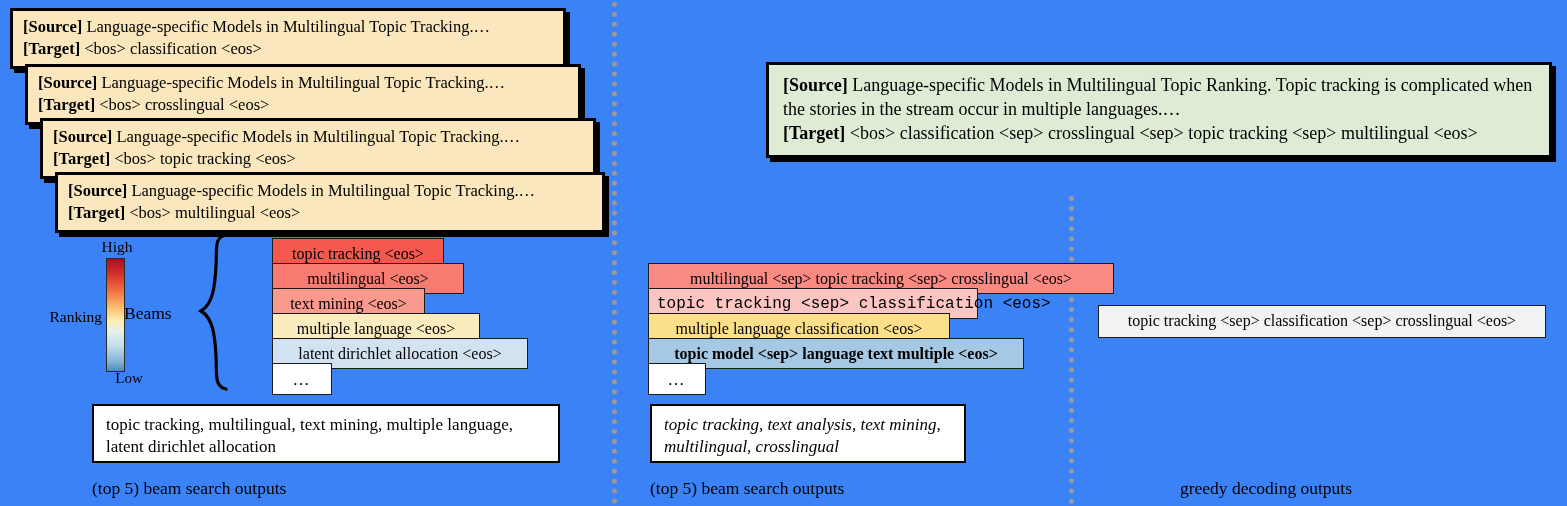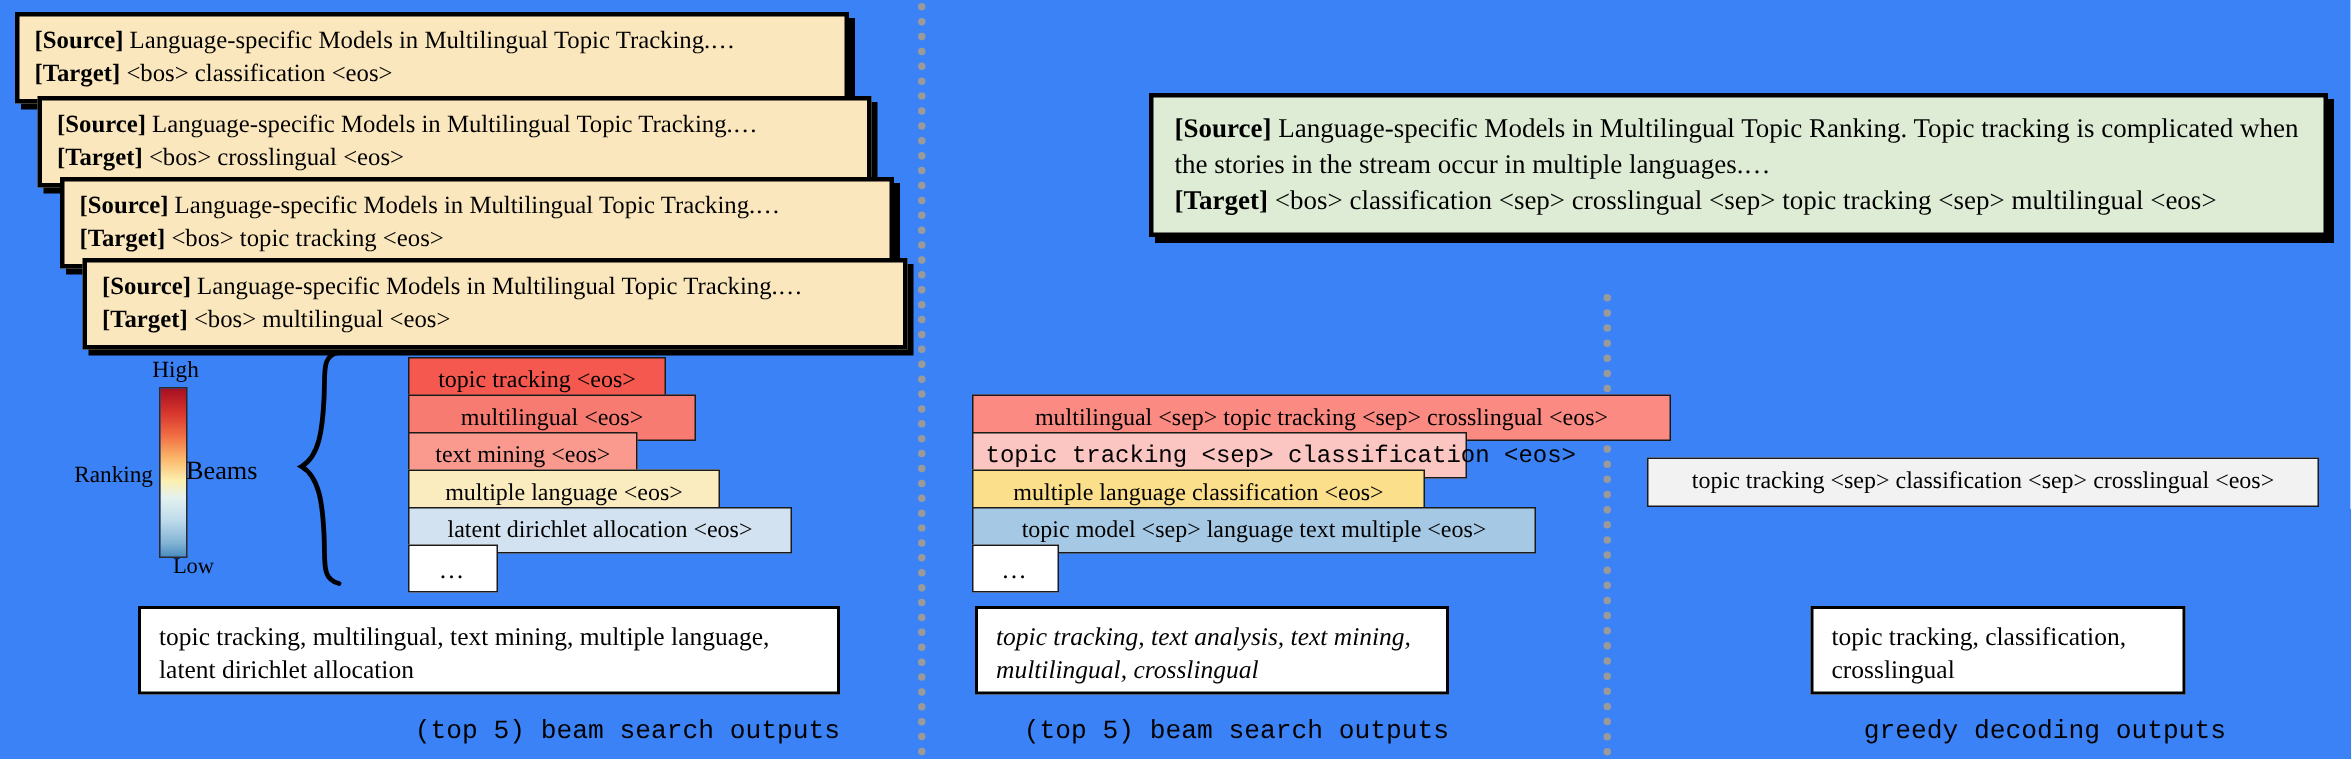"topic model <sep> language text" div.beam { font-weight: none -> bold }
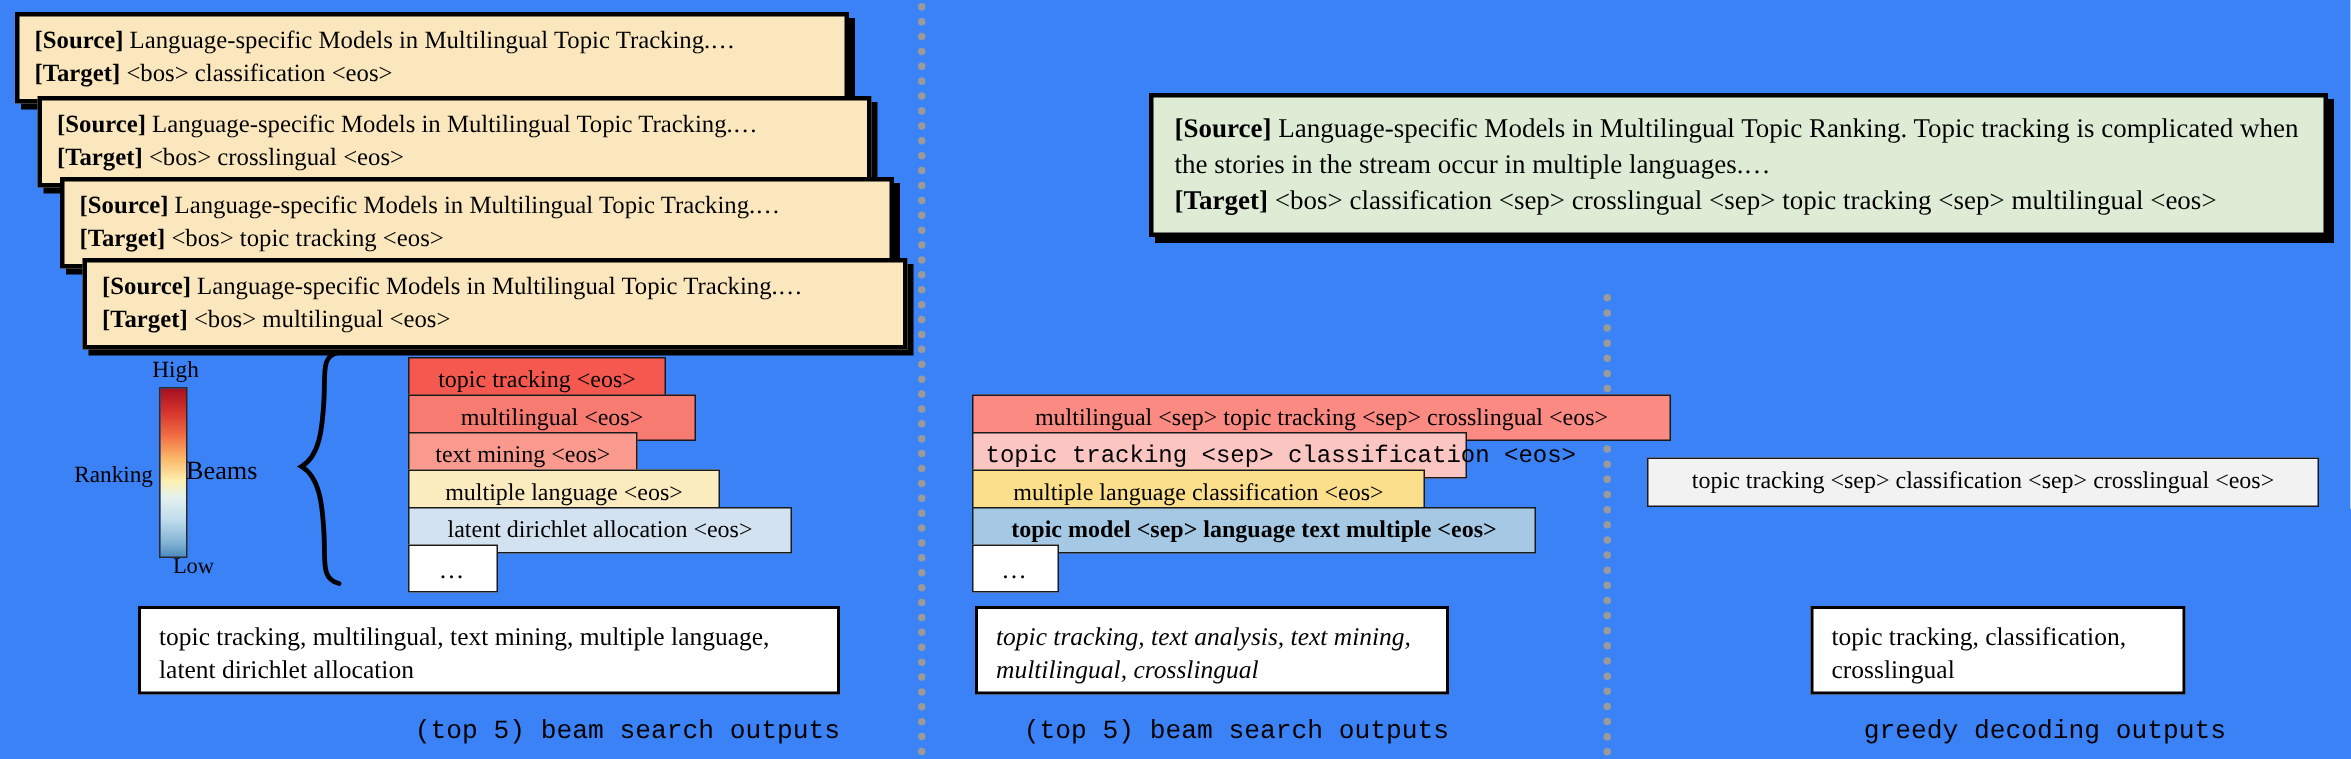"topic tracking, classification," div.summary { html: <div>topic tracking, classification, crosslingual</div> -> none }
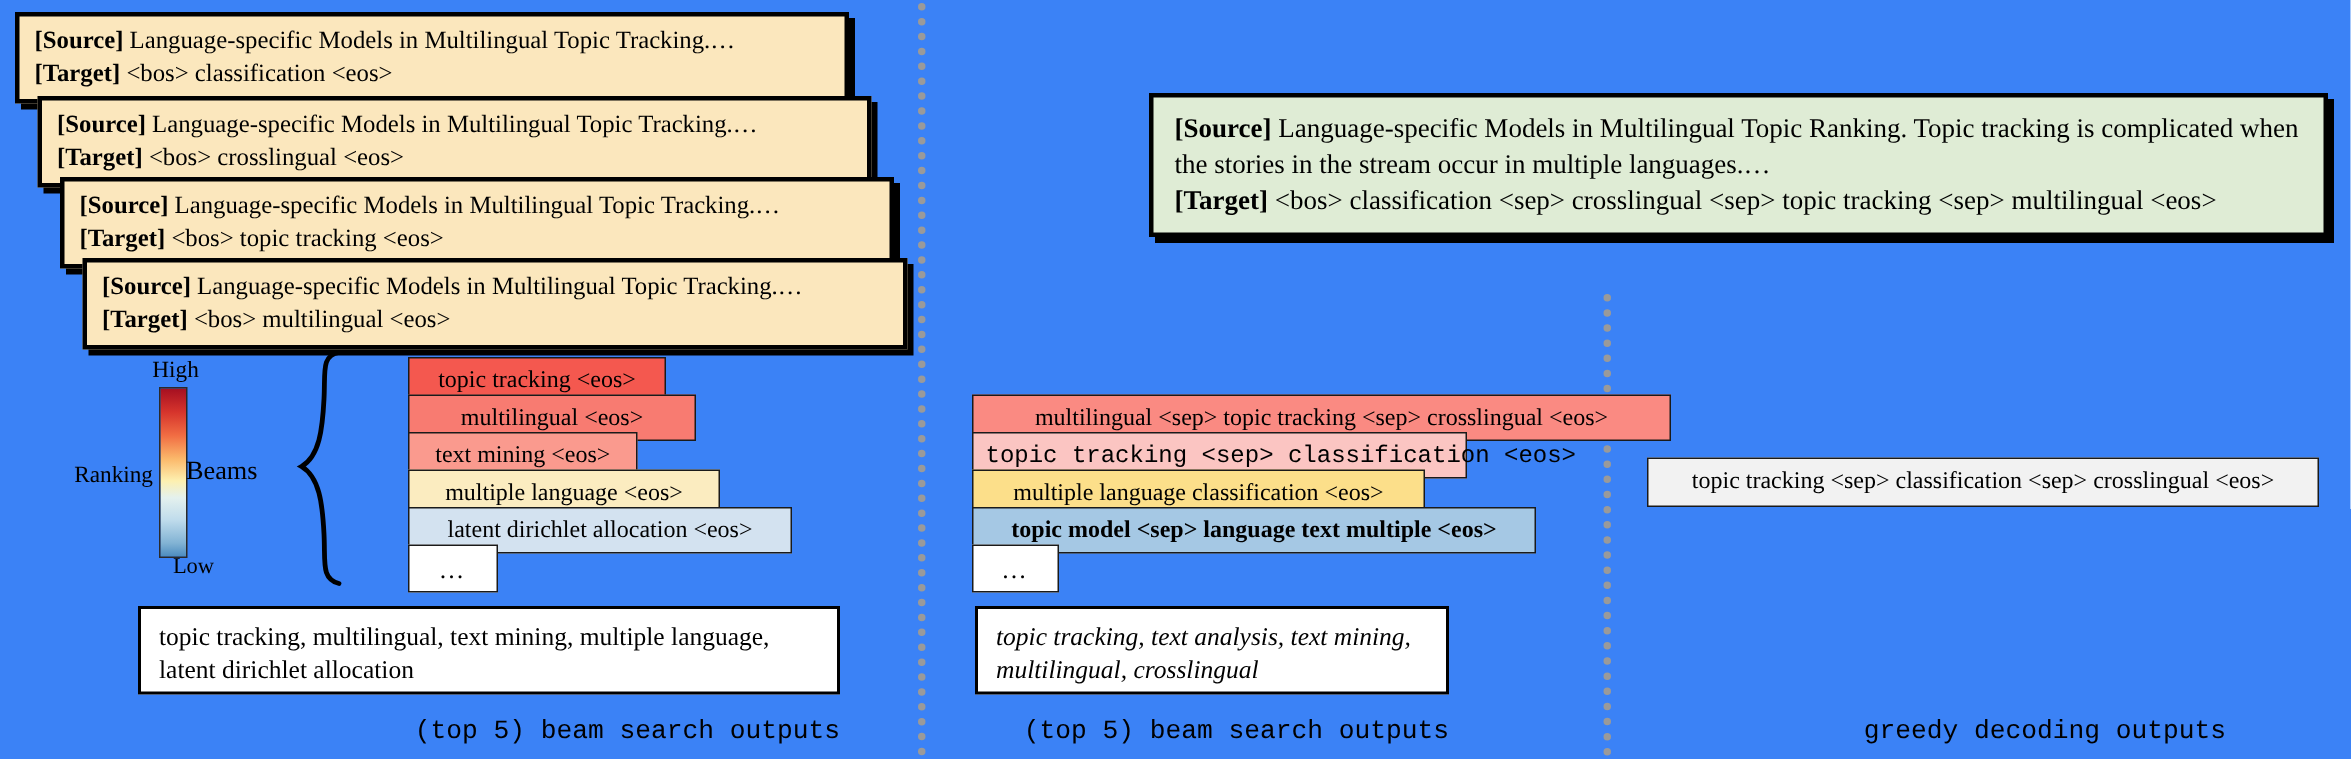"(top 5) beam search outputs" .caption { font-family: Liberation Mono, monospace -> none; text-align: right -> left }
